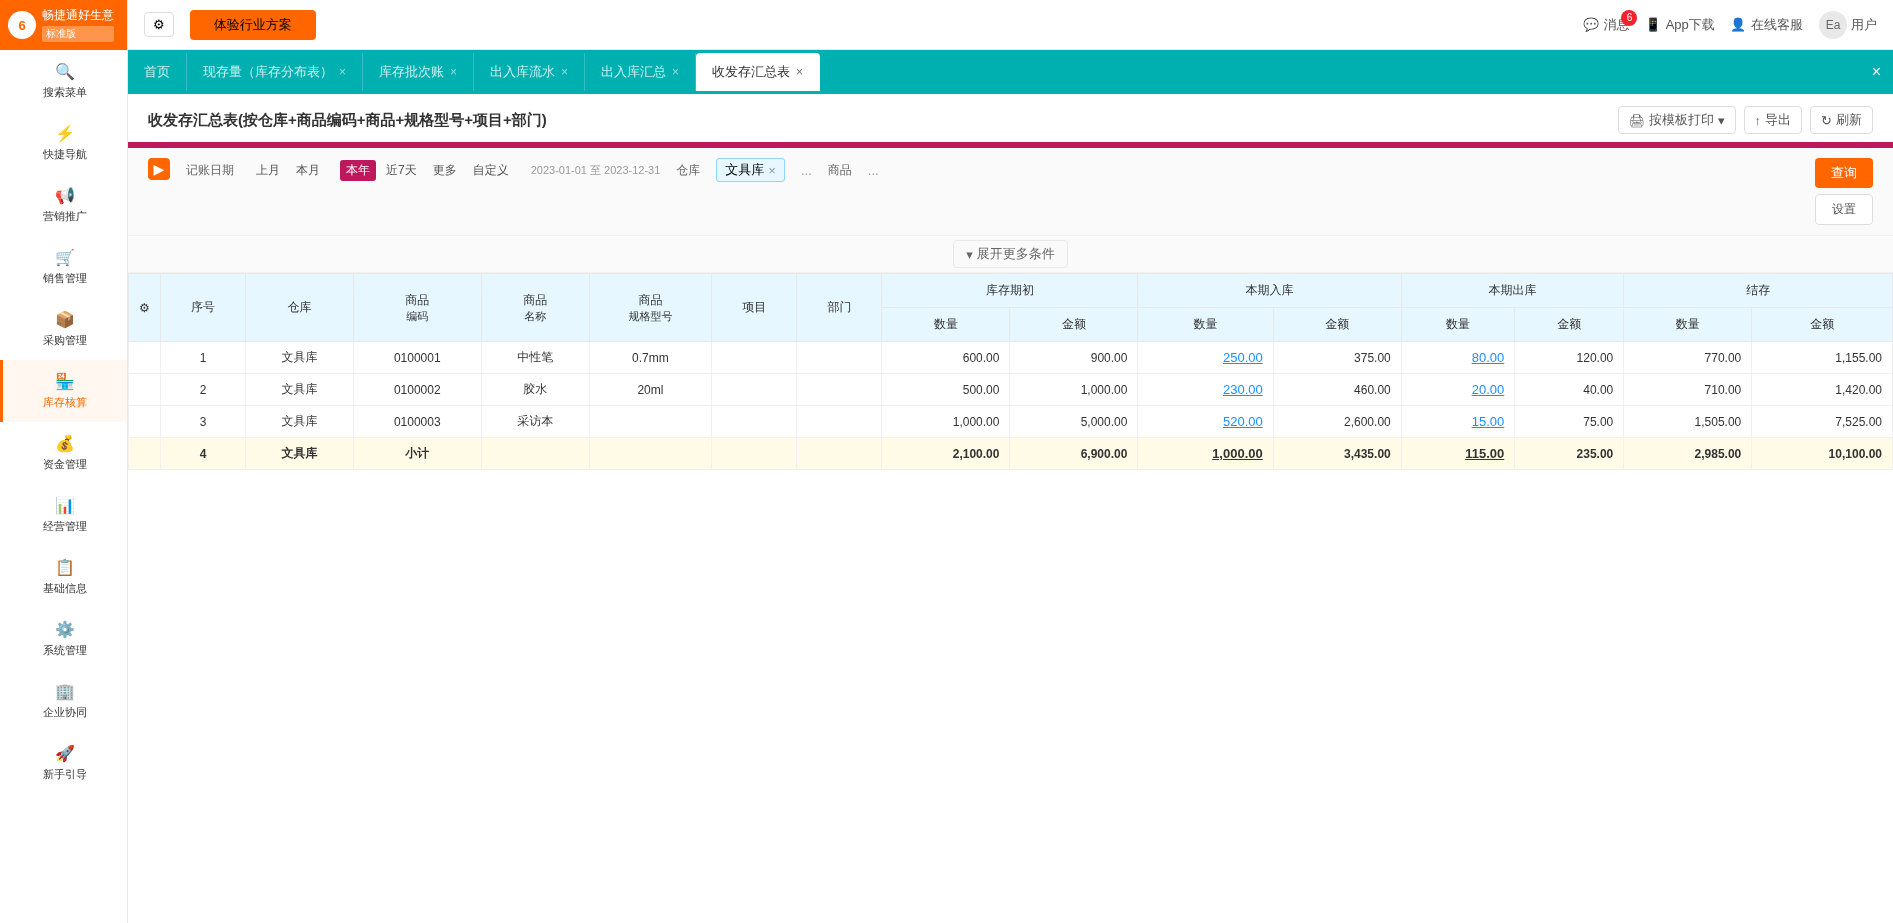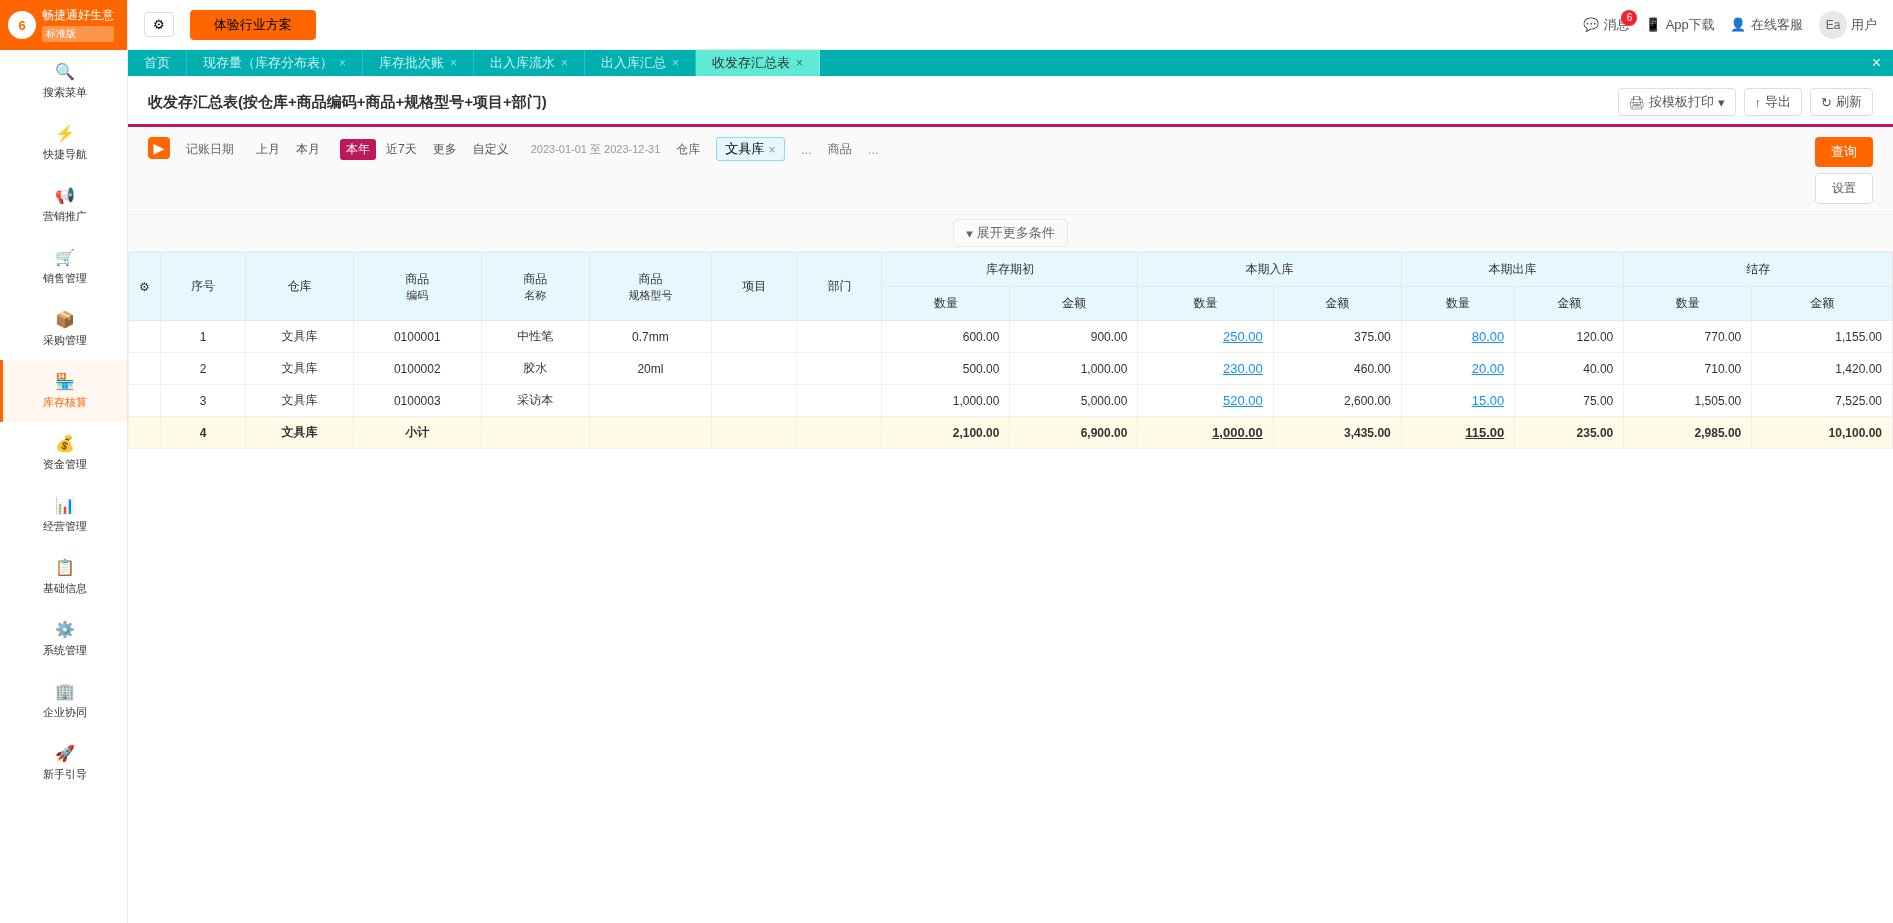"首页" .tabbar { height: 26px -> 44px }
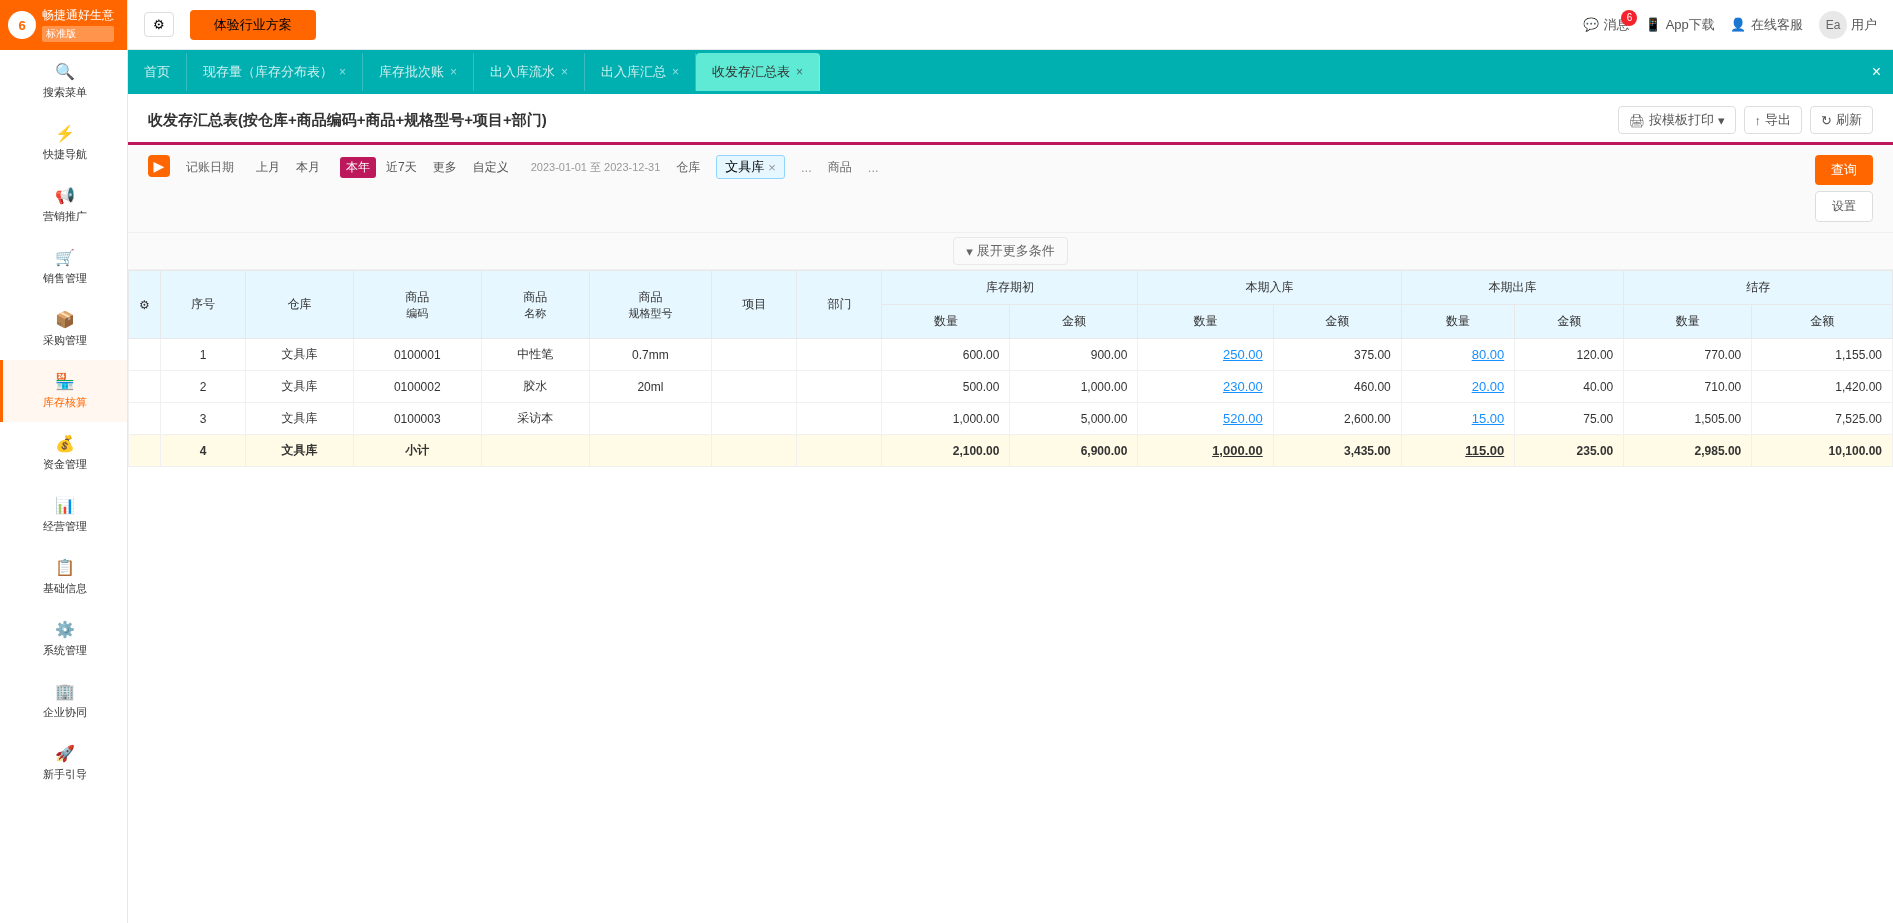"收发存汇总表" .tab.active { background: #5eead4 -> #ffffff }
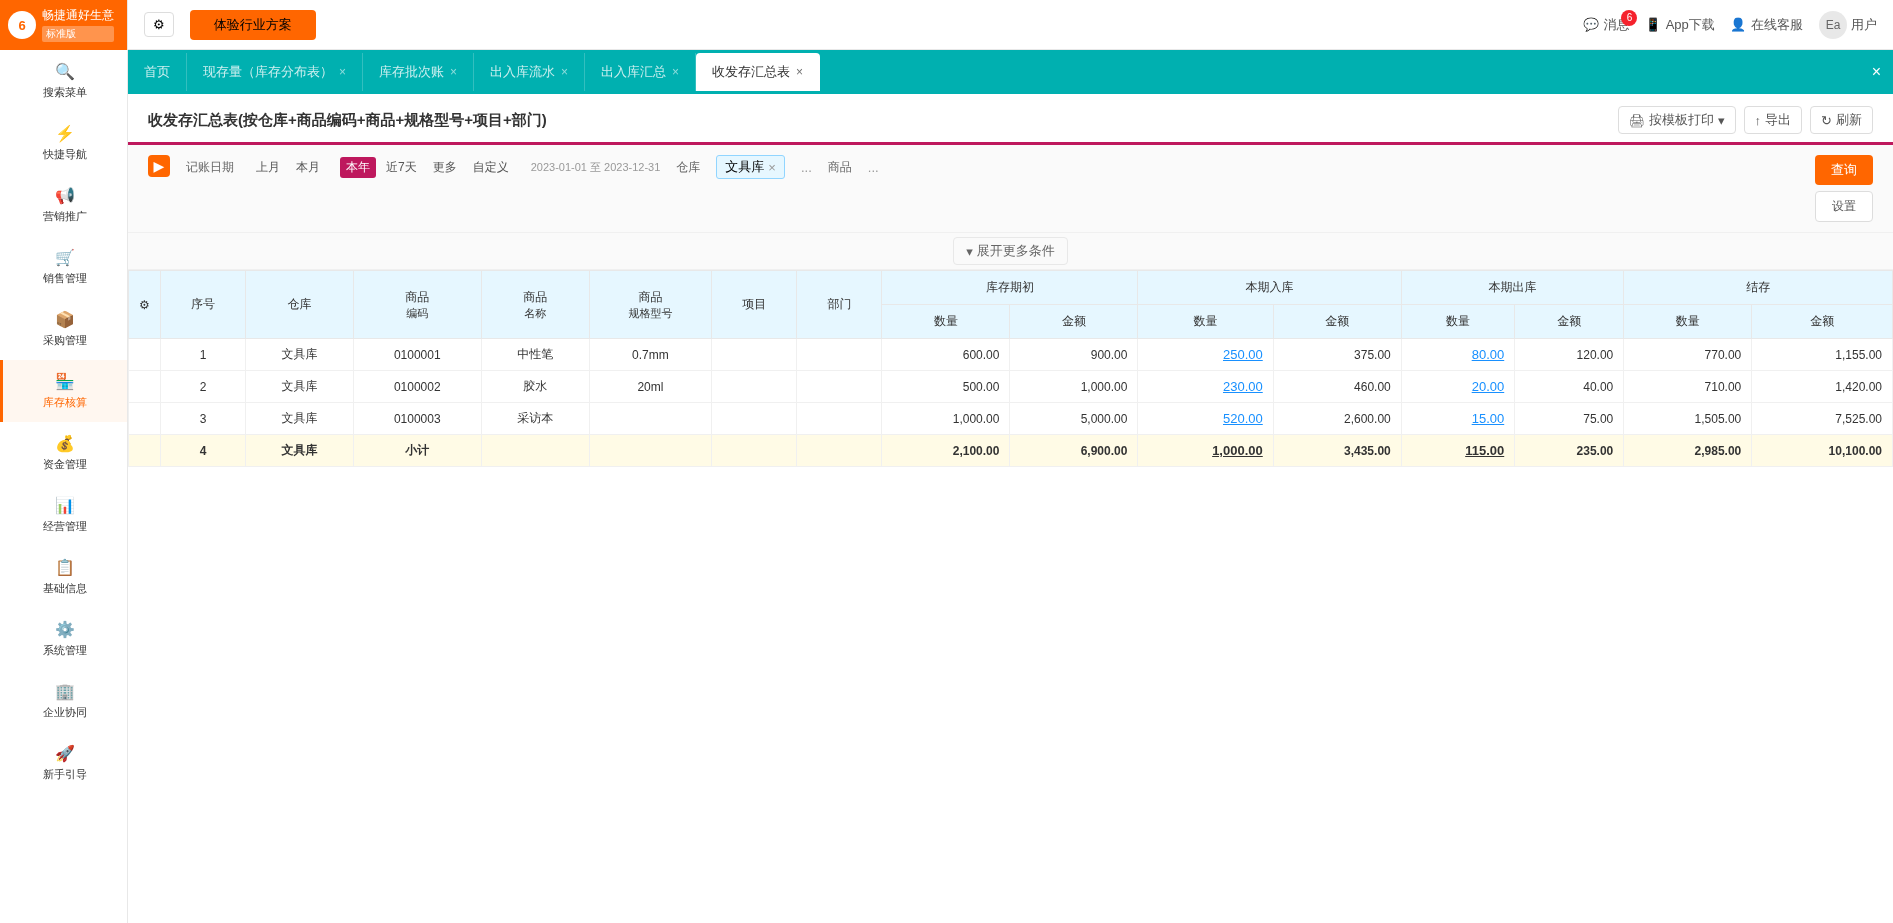"收发存汇总表(按仓库+商品编码+商品+规格型号+项目+部门)" .page-header { border-bottom: 3px solid #be185d -> 6px solid #be185d }
